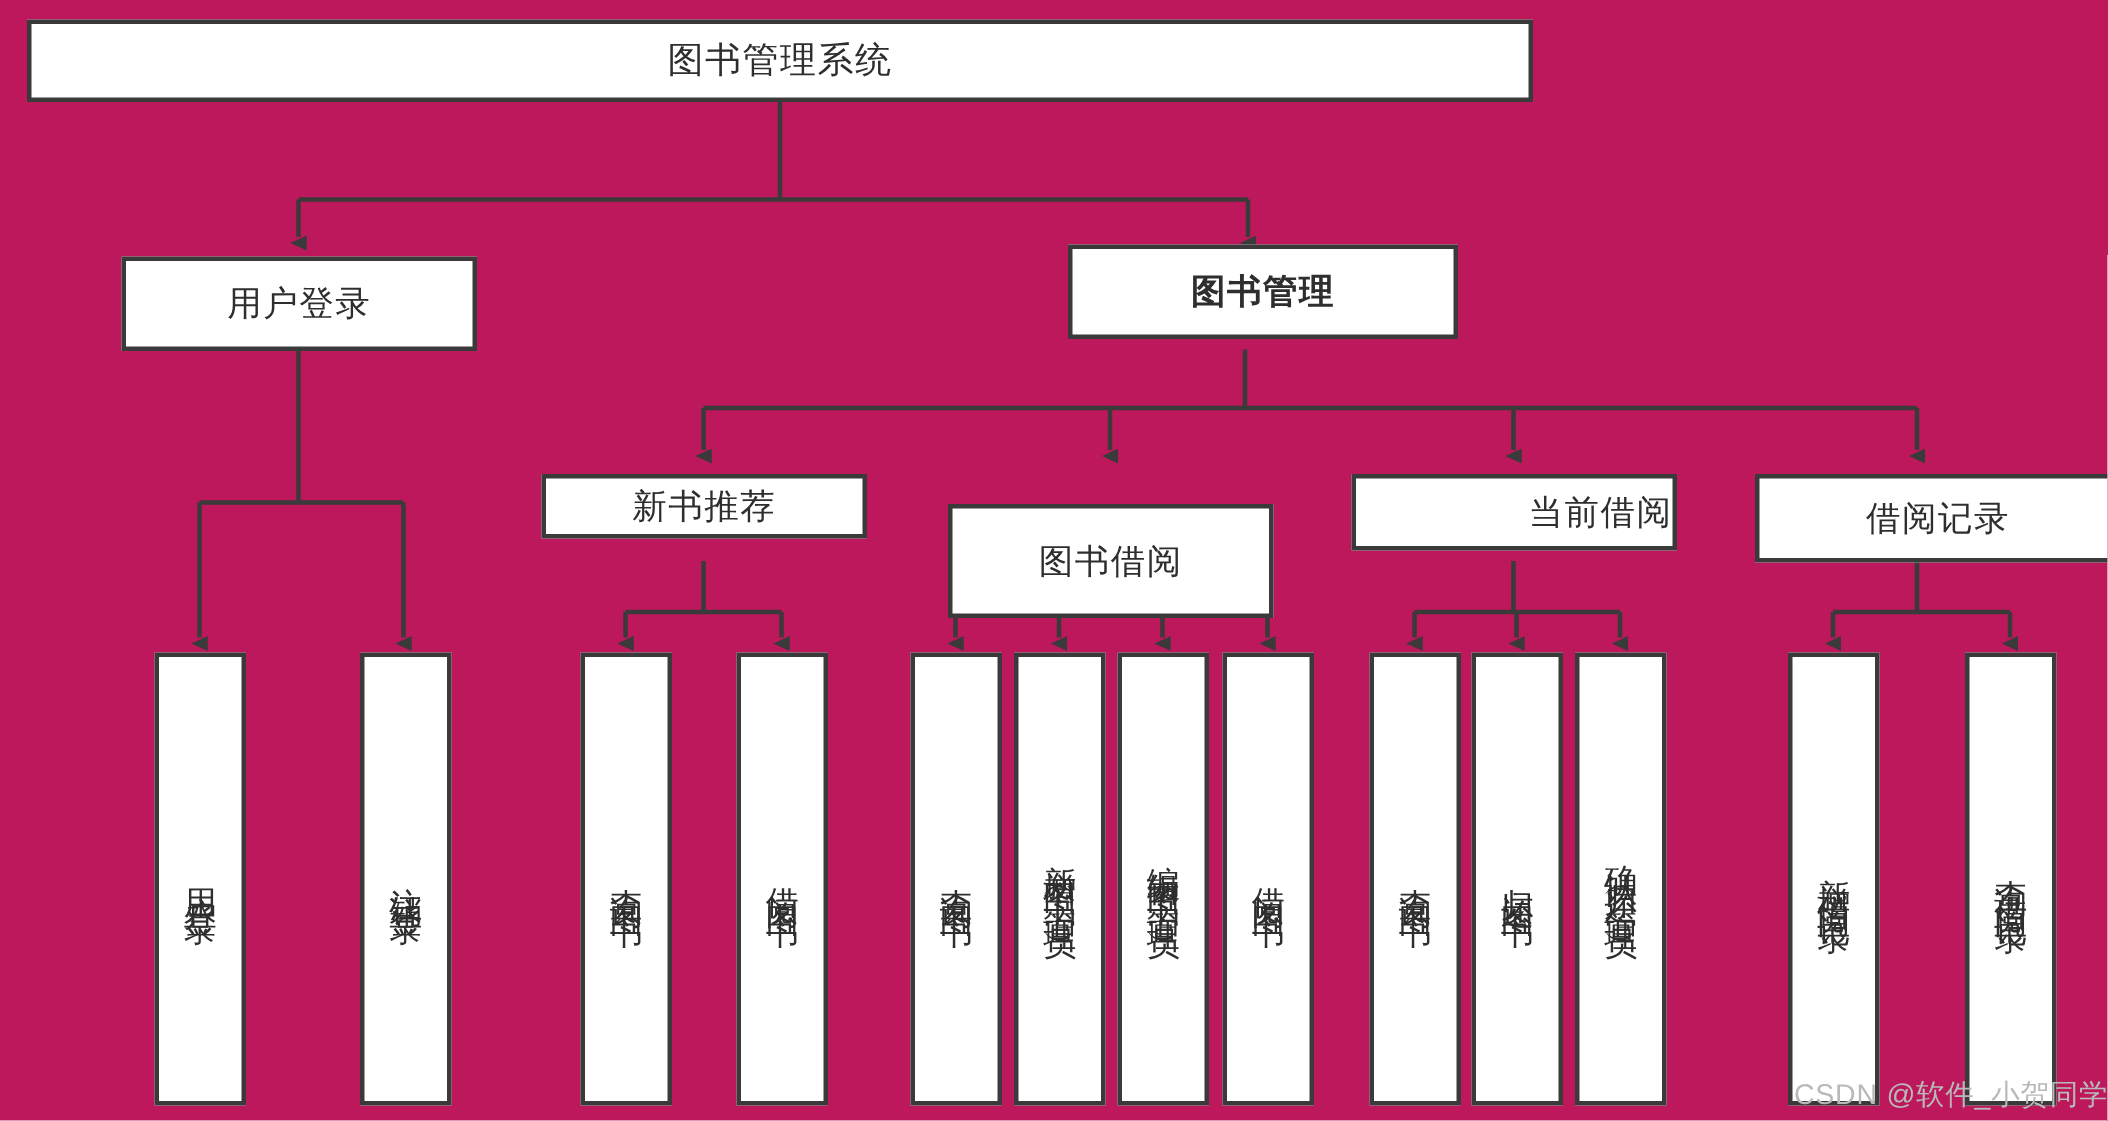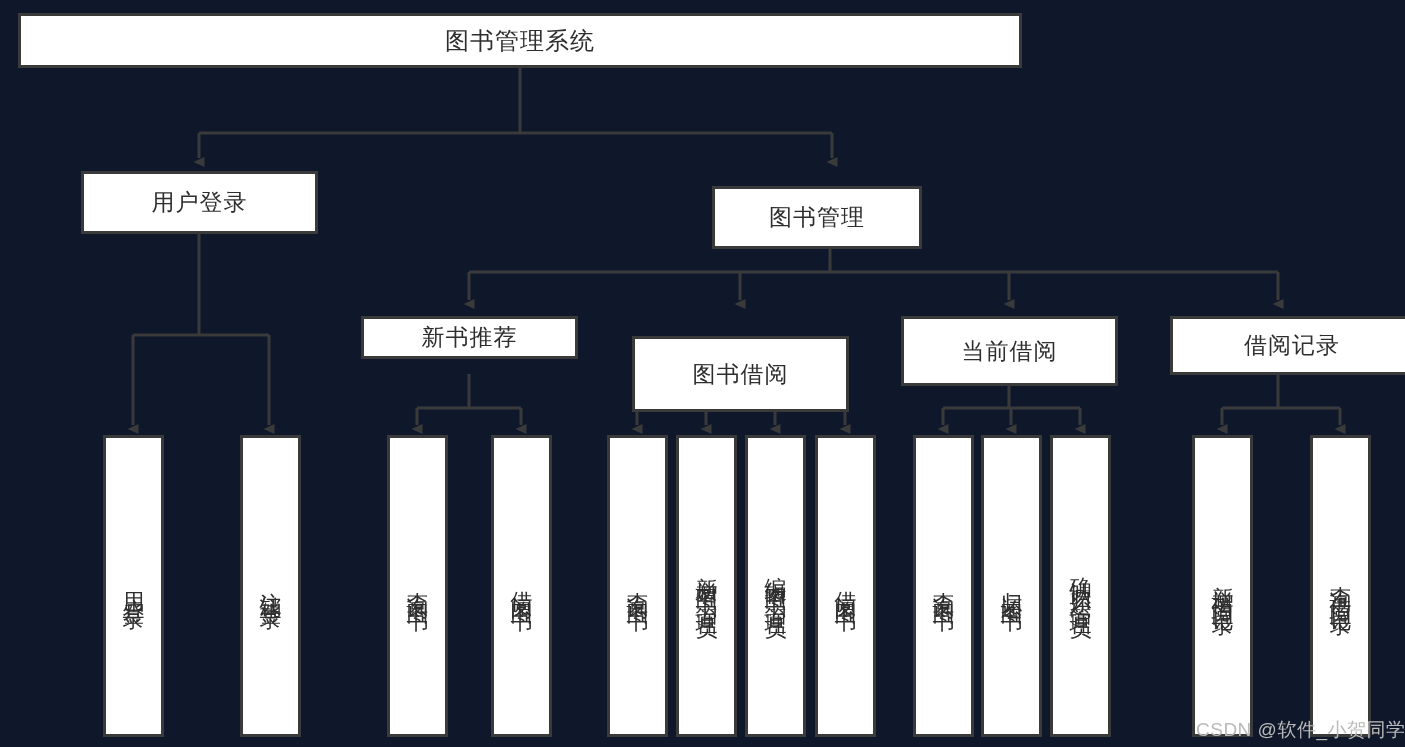"图书管理系统" #canvas { background: #0f172a -> #be185d }
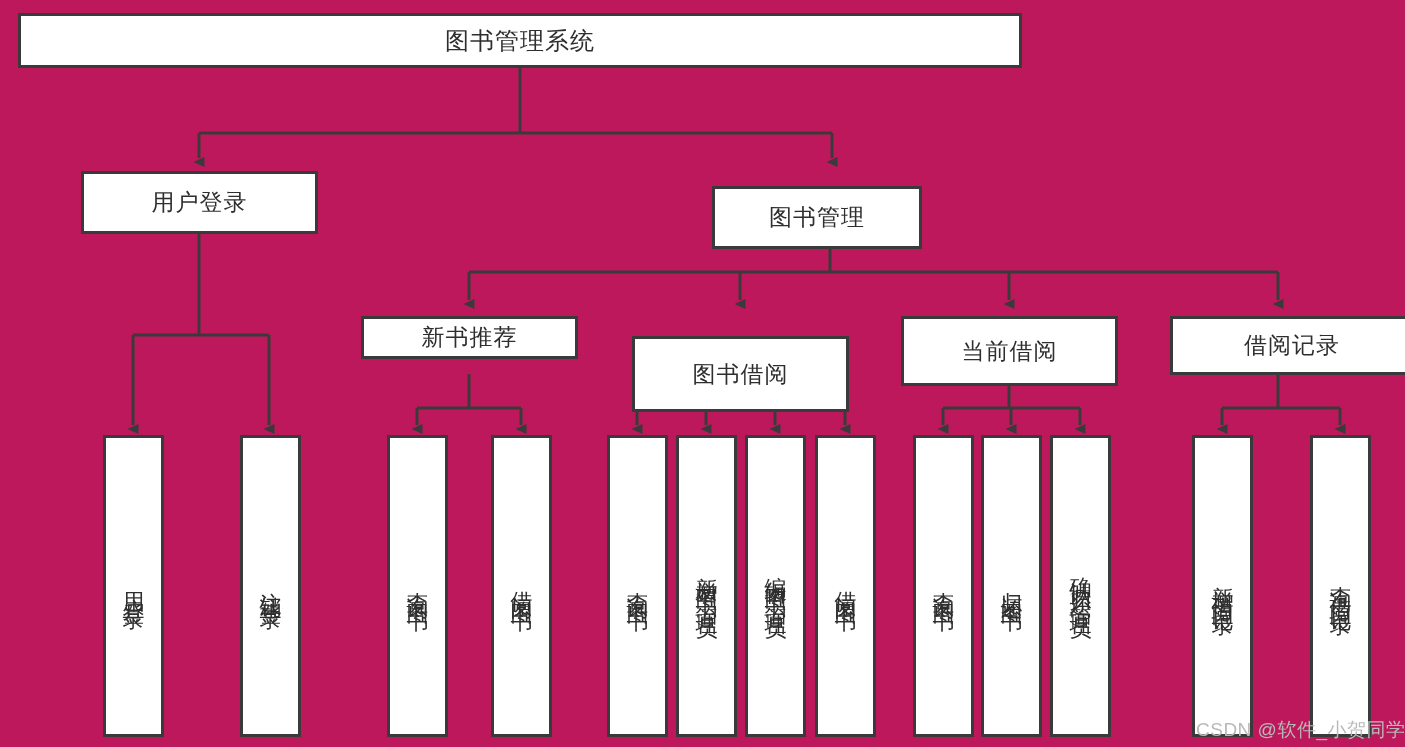"图书管理" div.node { font-weight: none -> bold; top: 186px -> 163px; width: 210px -> 260px }
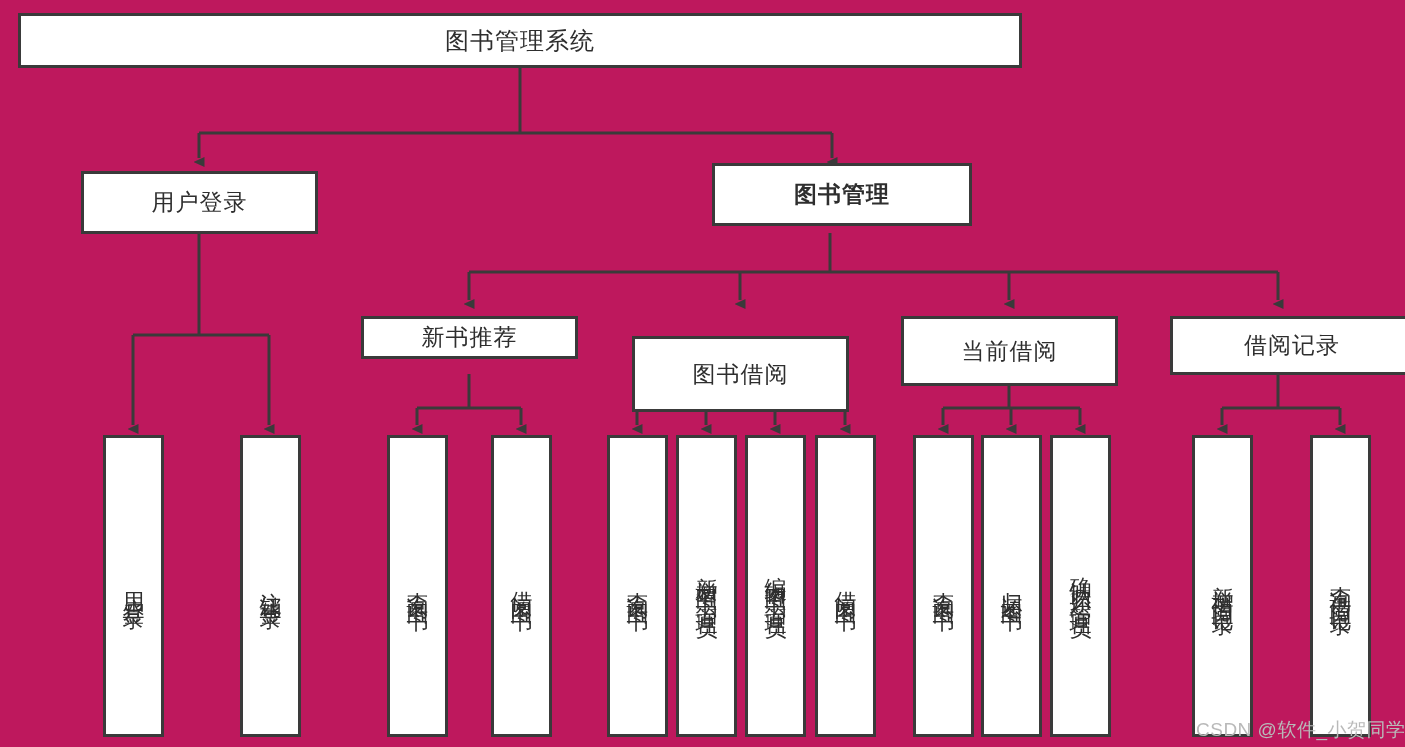"当前借阅" div.node { height: 70px -> 51px; justify-content: none -> flex-end }
